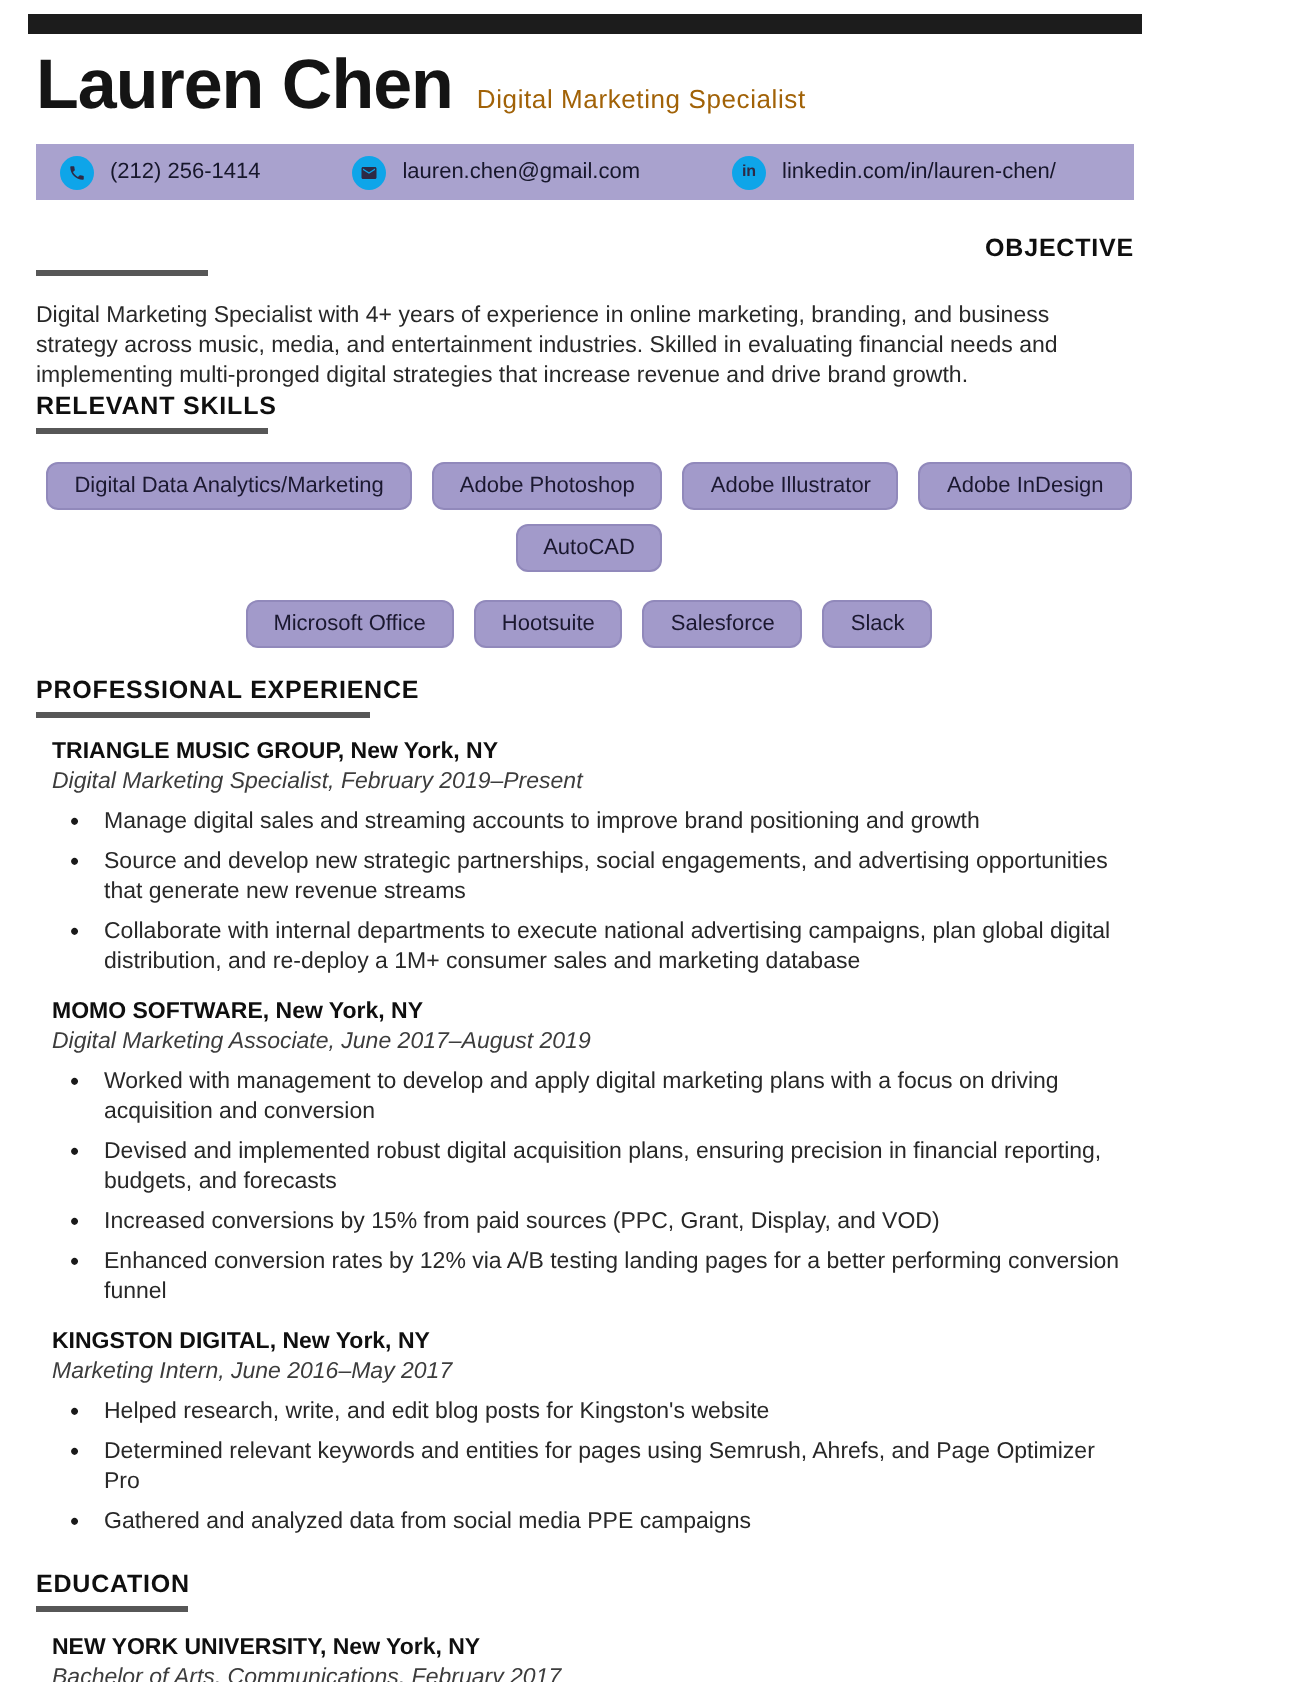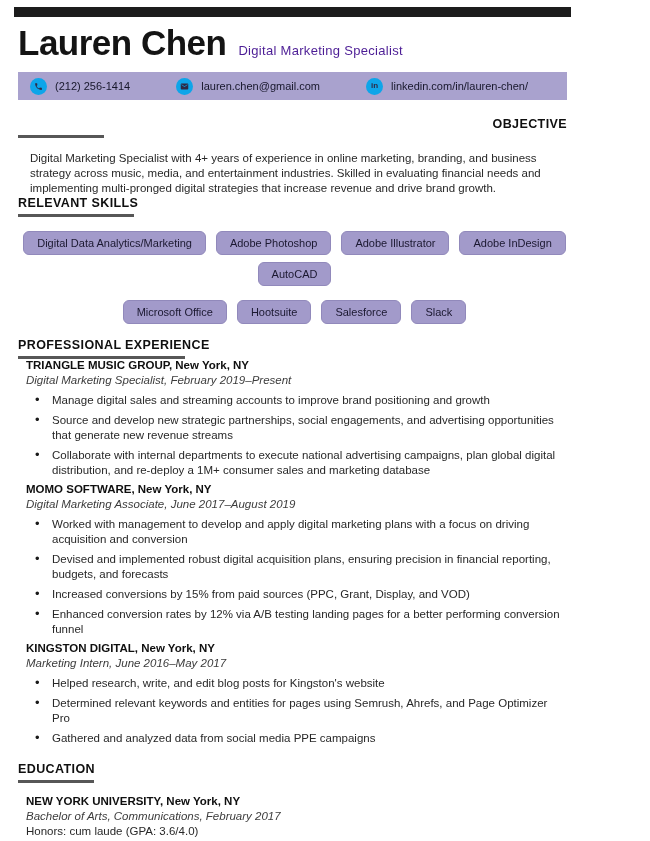"Digital Marketing Specialist" .subtitle { color: #4c1d95 -> #a16207 }
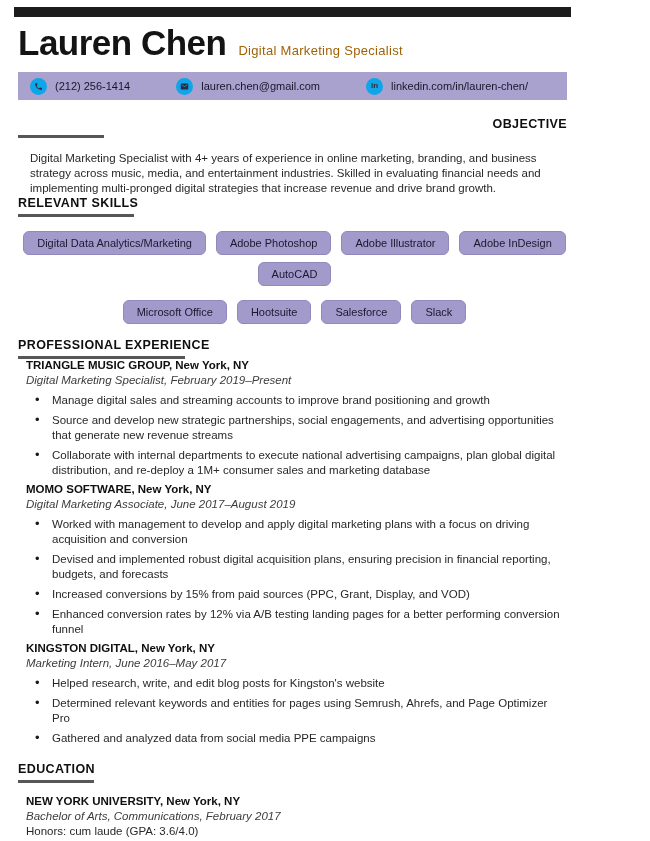"Digital Marketing Specialist with 4+" .obj-text { margin-left: 12px -> none }
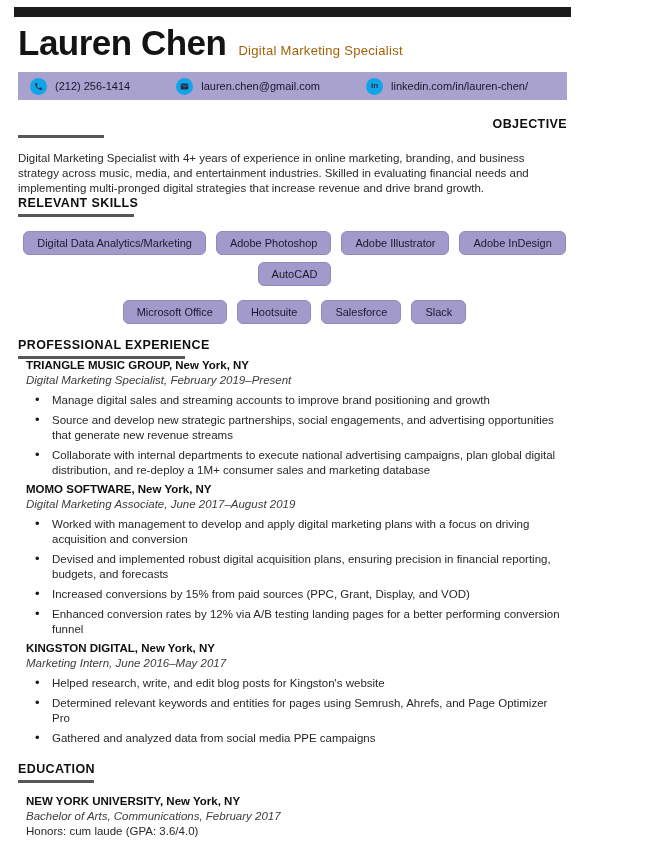"TRIANGLE MUSIC GROUP, New York," .company, .school { margin-top: none -> 11px }
